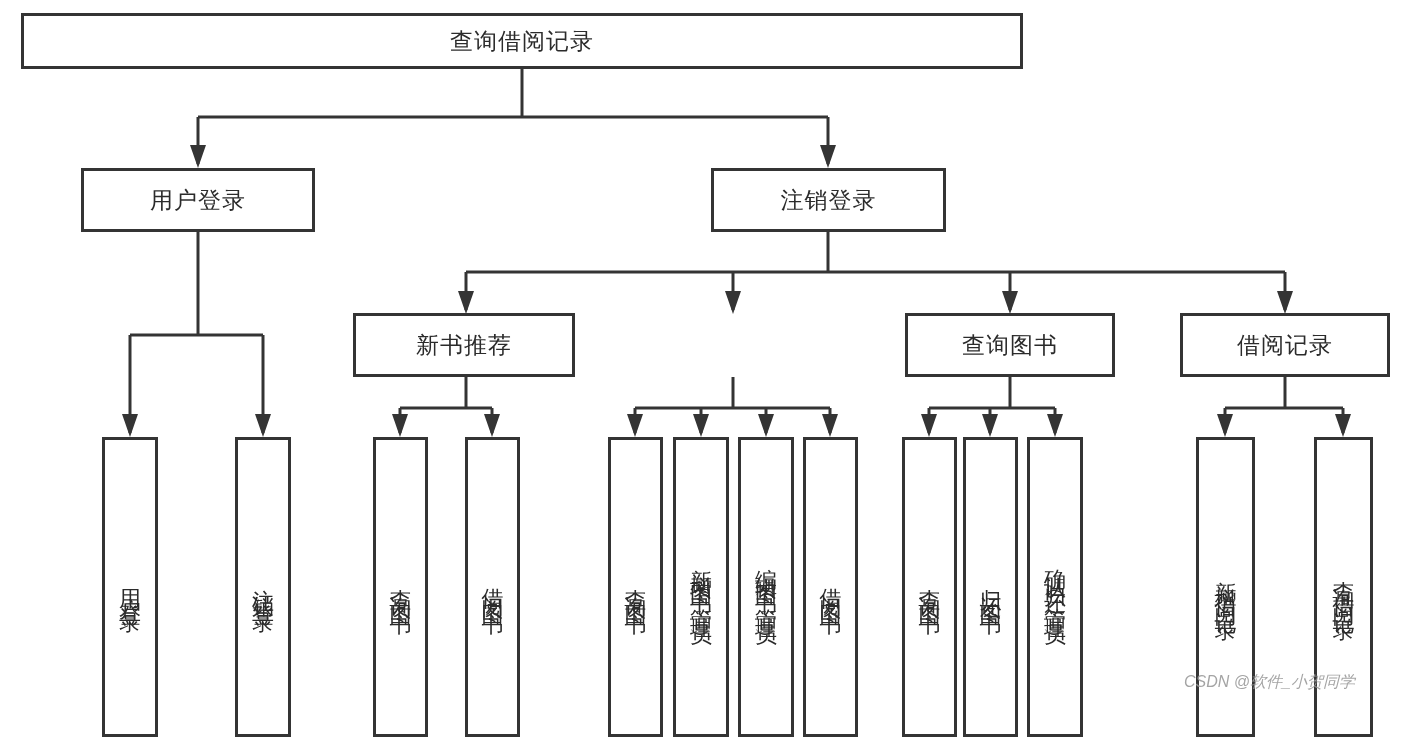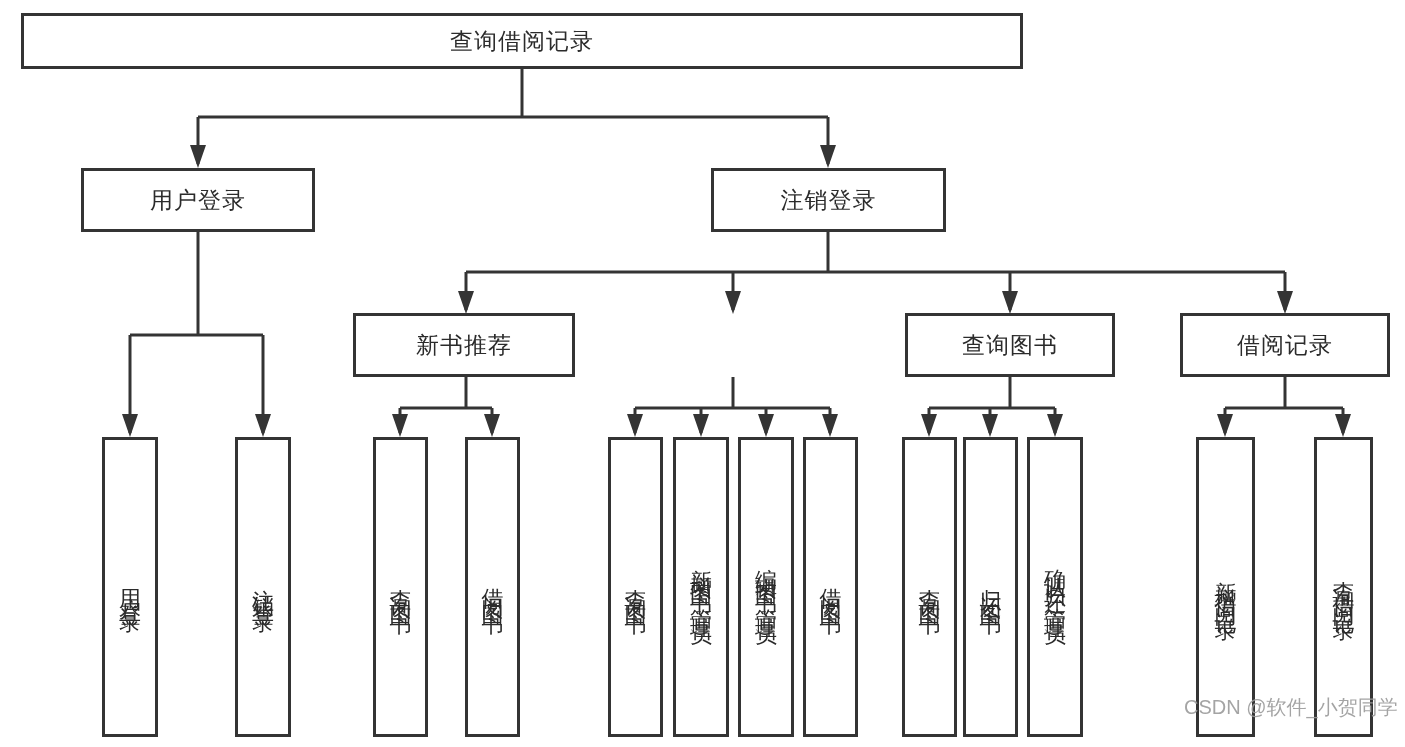"CSDN @软件_小贺同学" .watermark { font-size: 20px -> 16px; font-style: none -> italic; top: 694px -> 672px }
